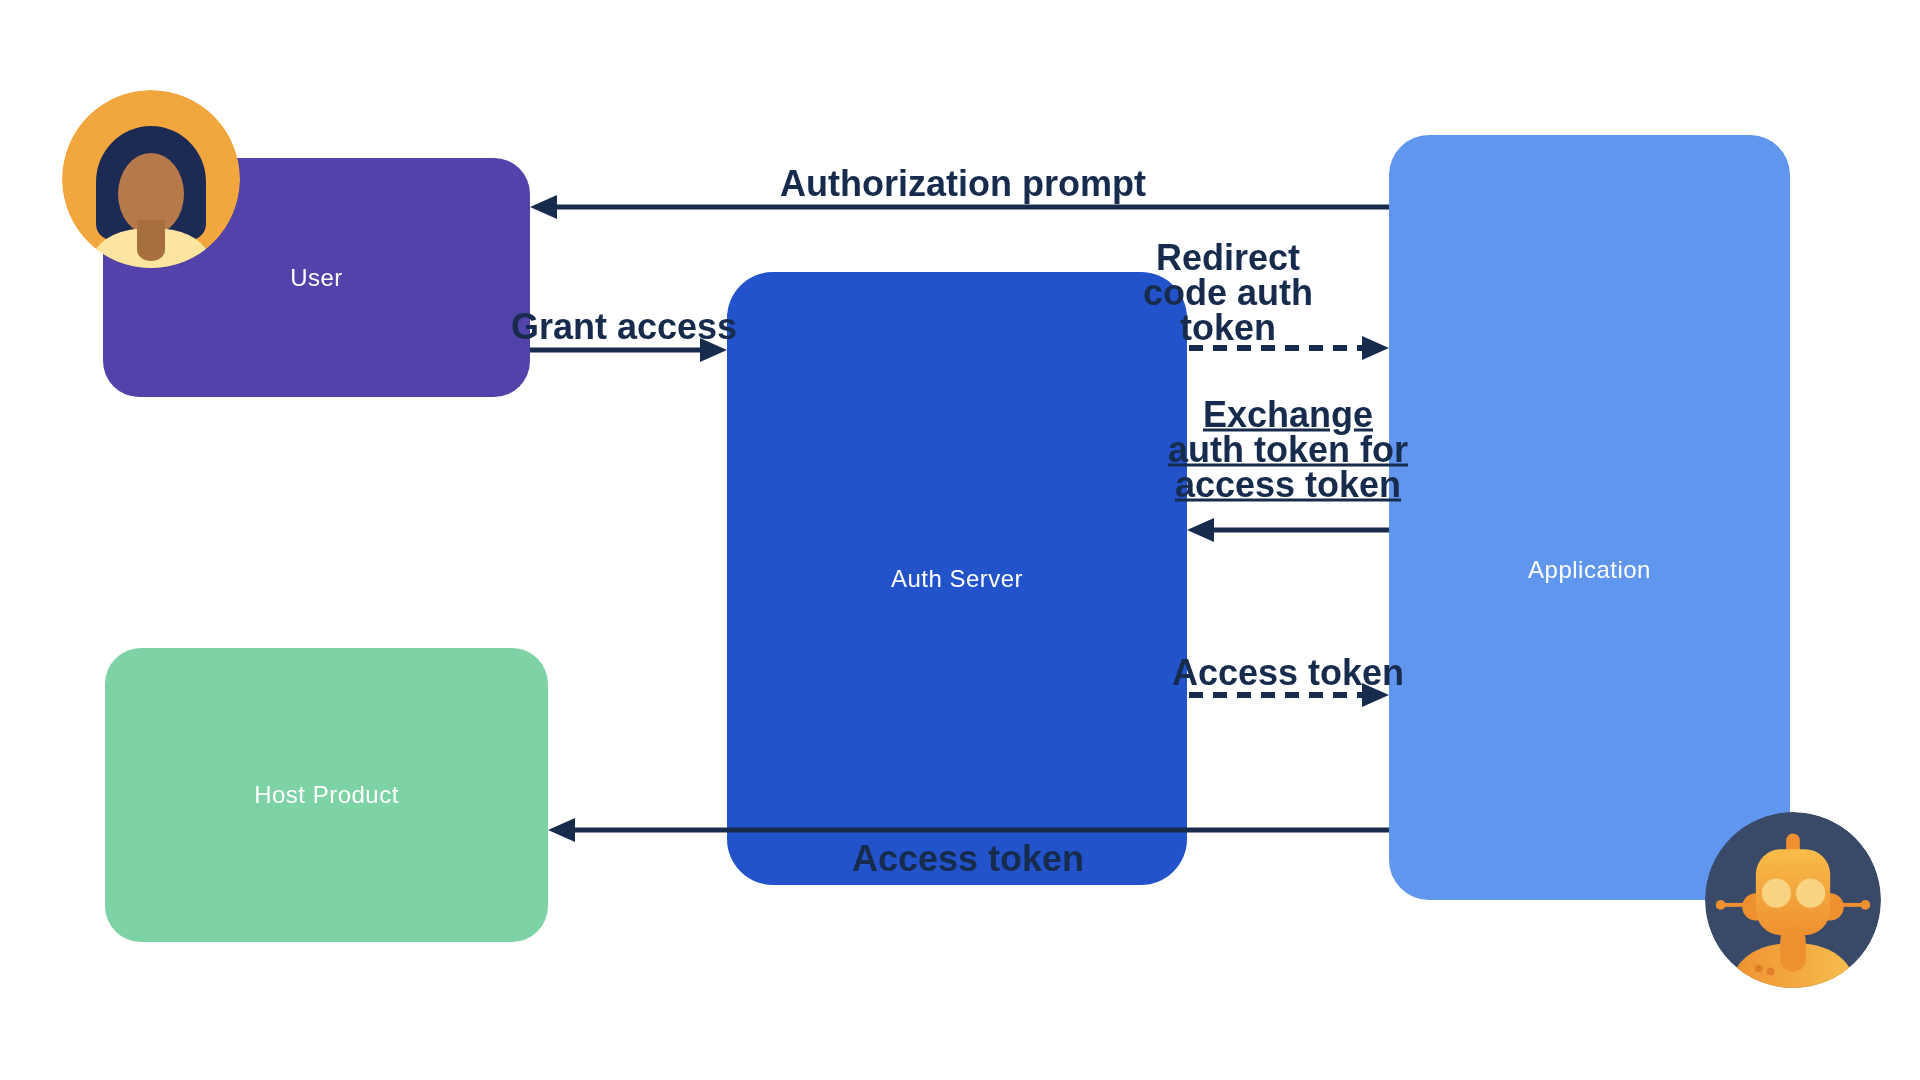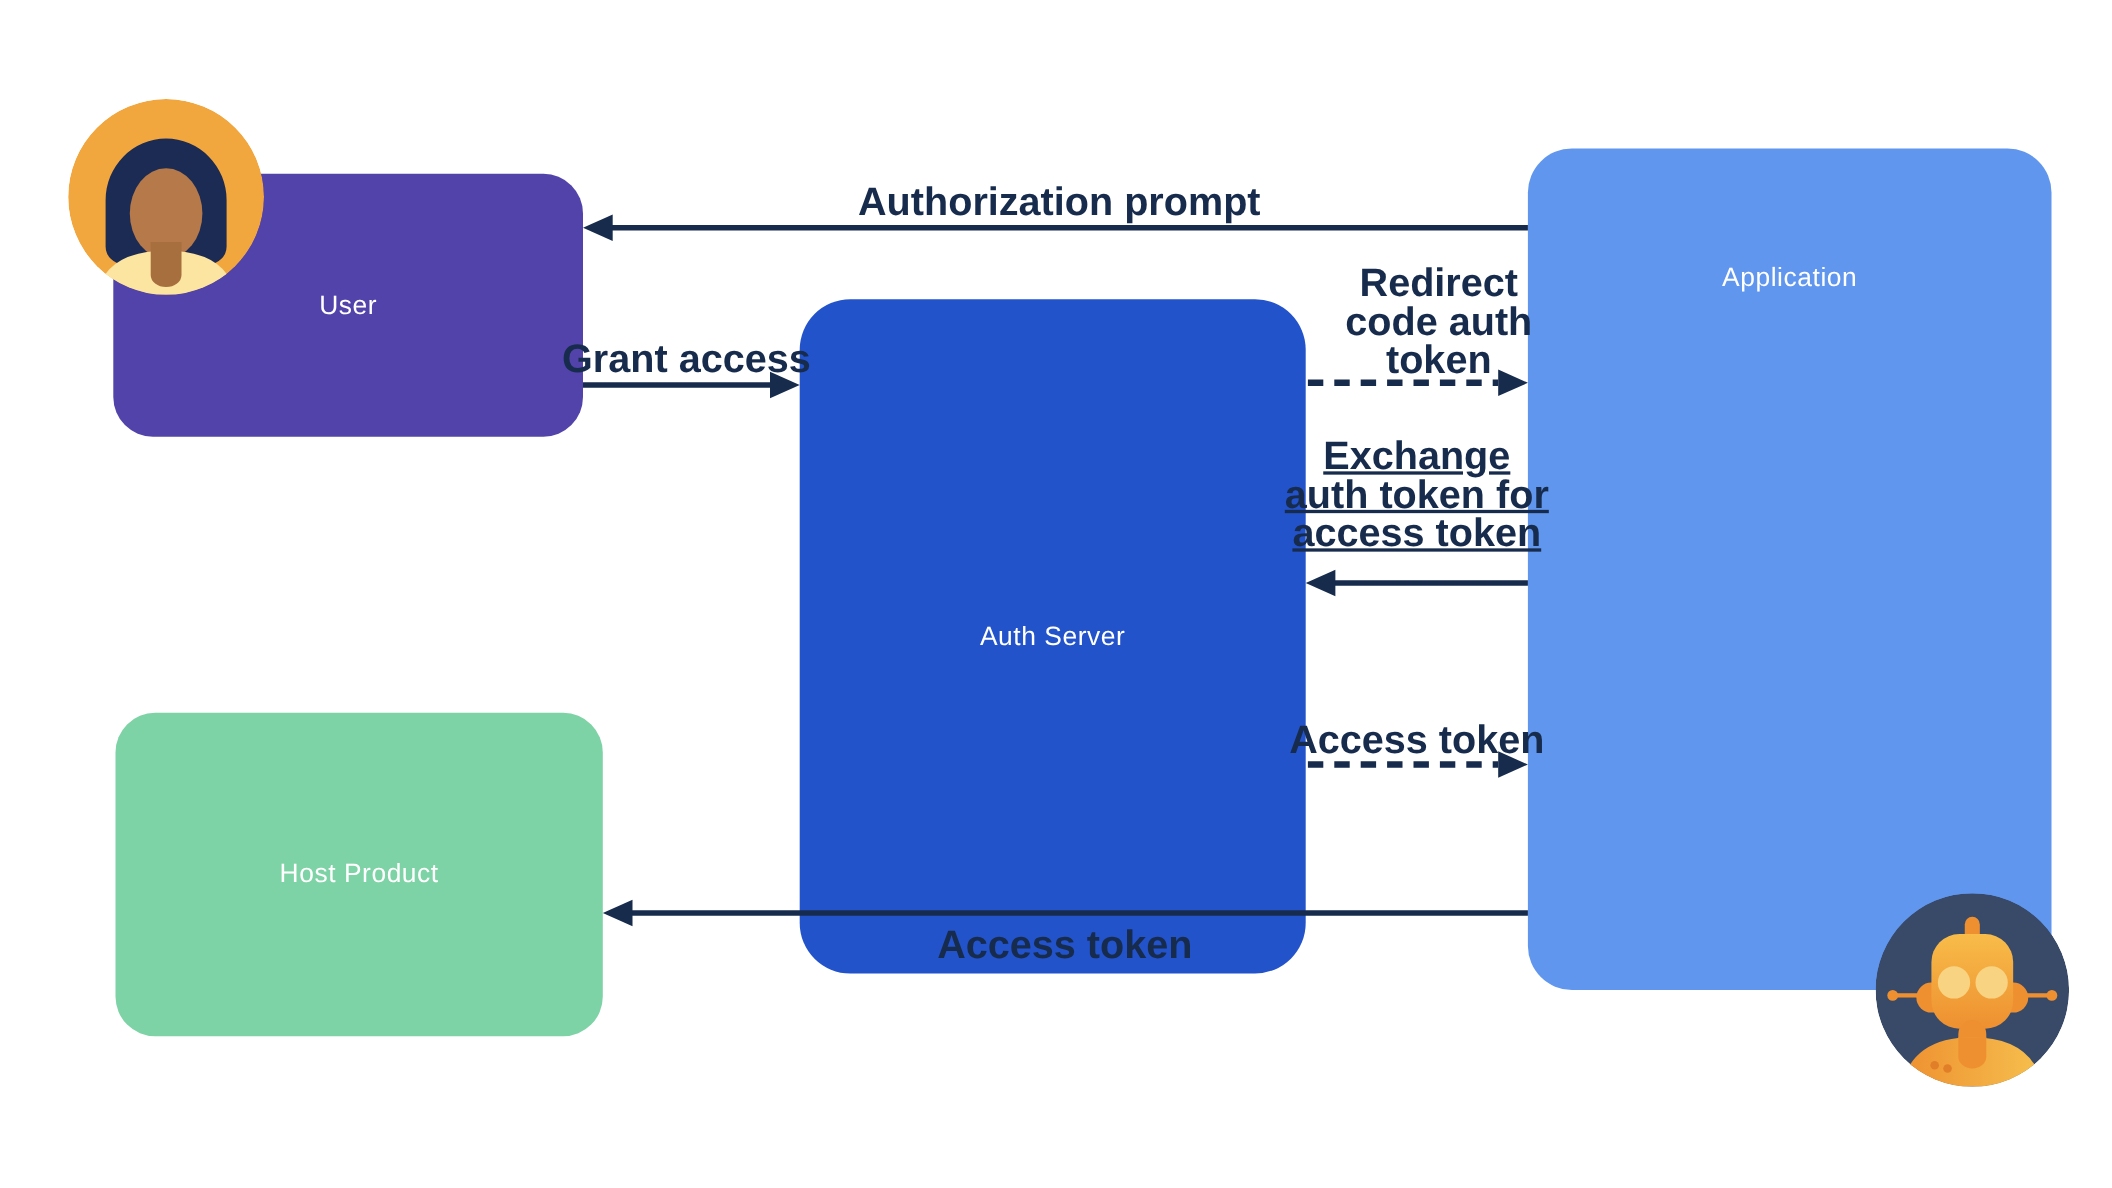"Redirect" div.flow-label { left: 1308px -> 1228px }
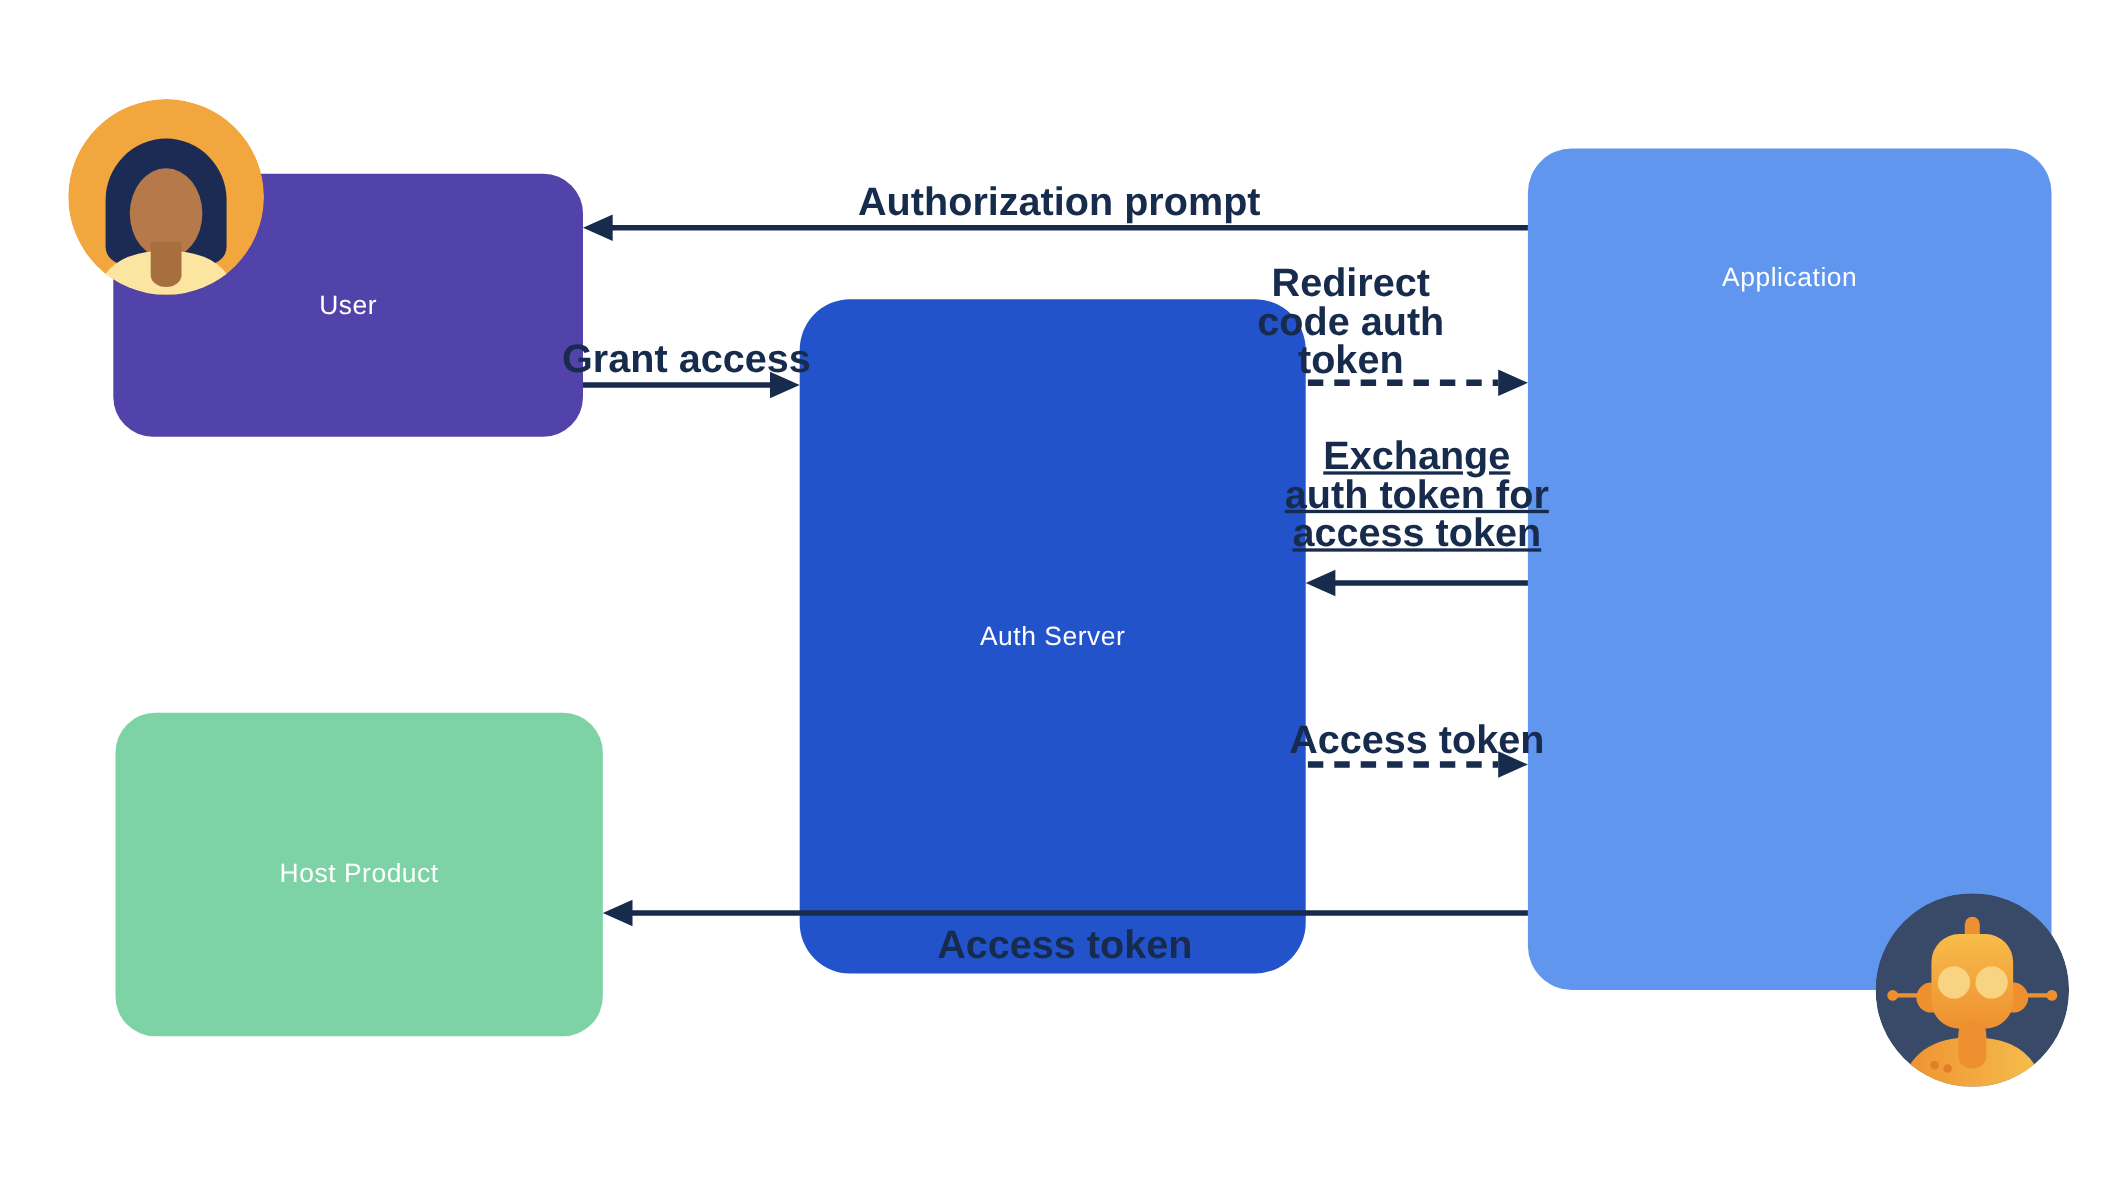"Application" .node-app { align-items: flex-start -> center; width: 476px -> 401px }
